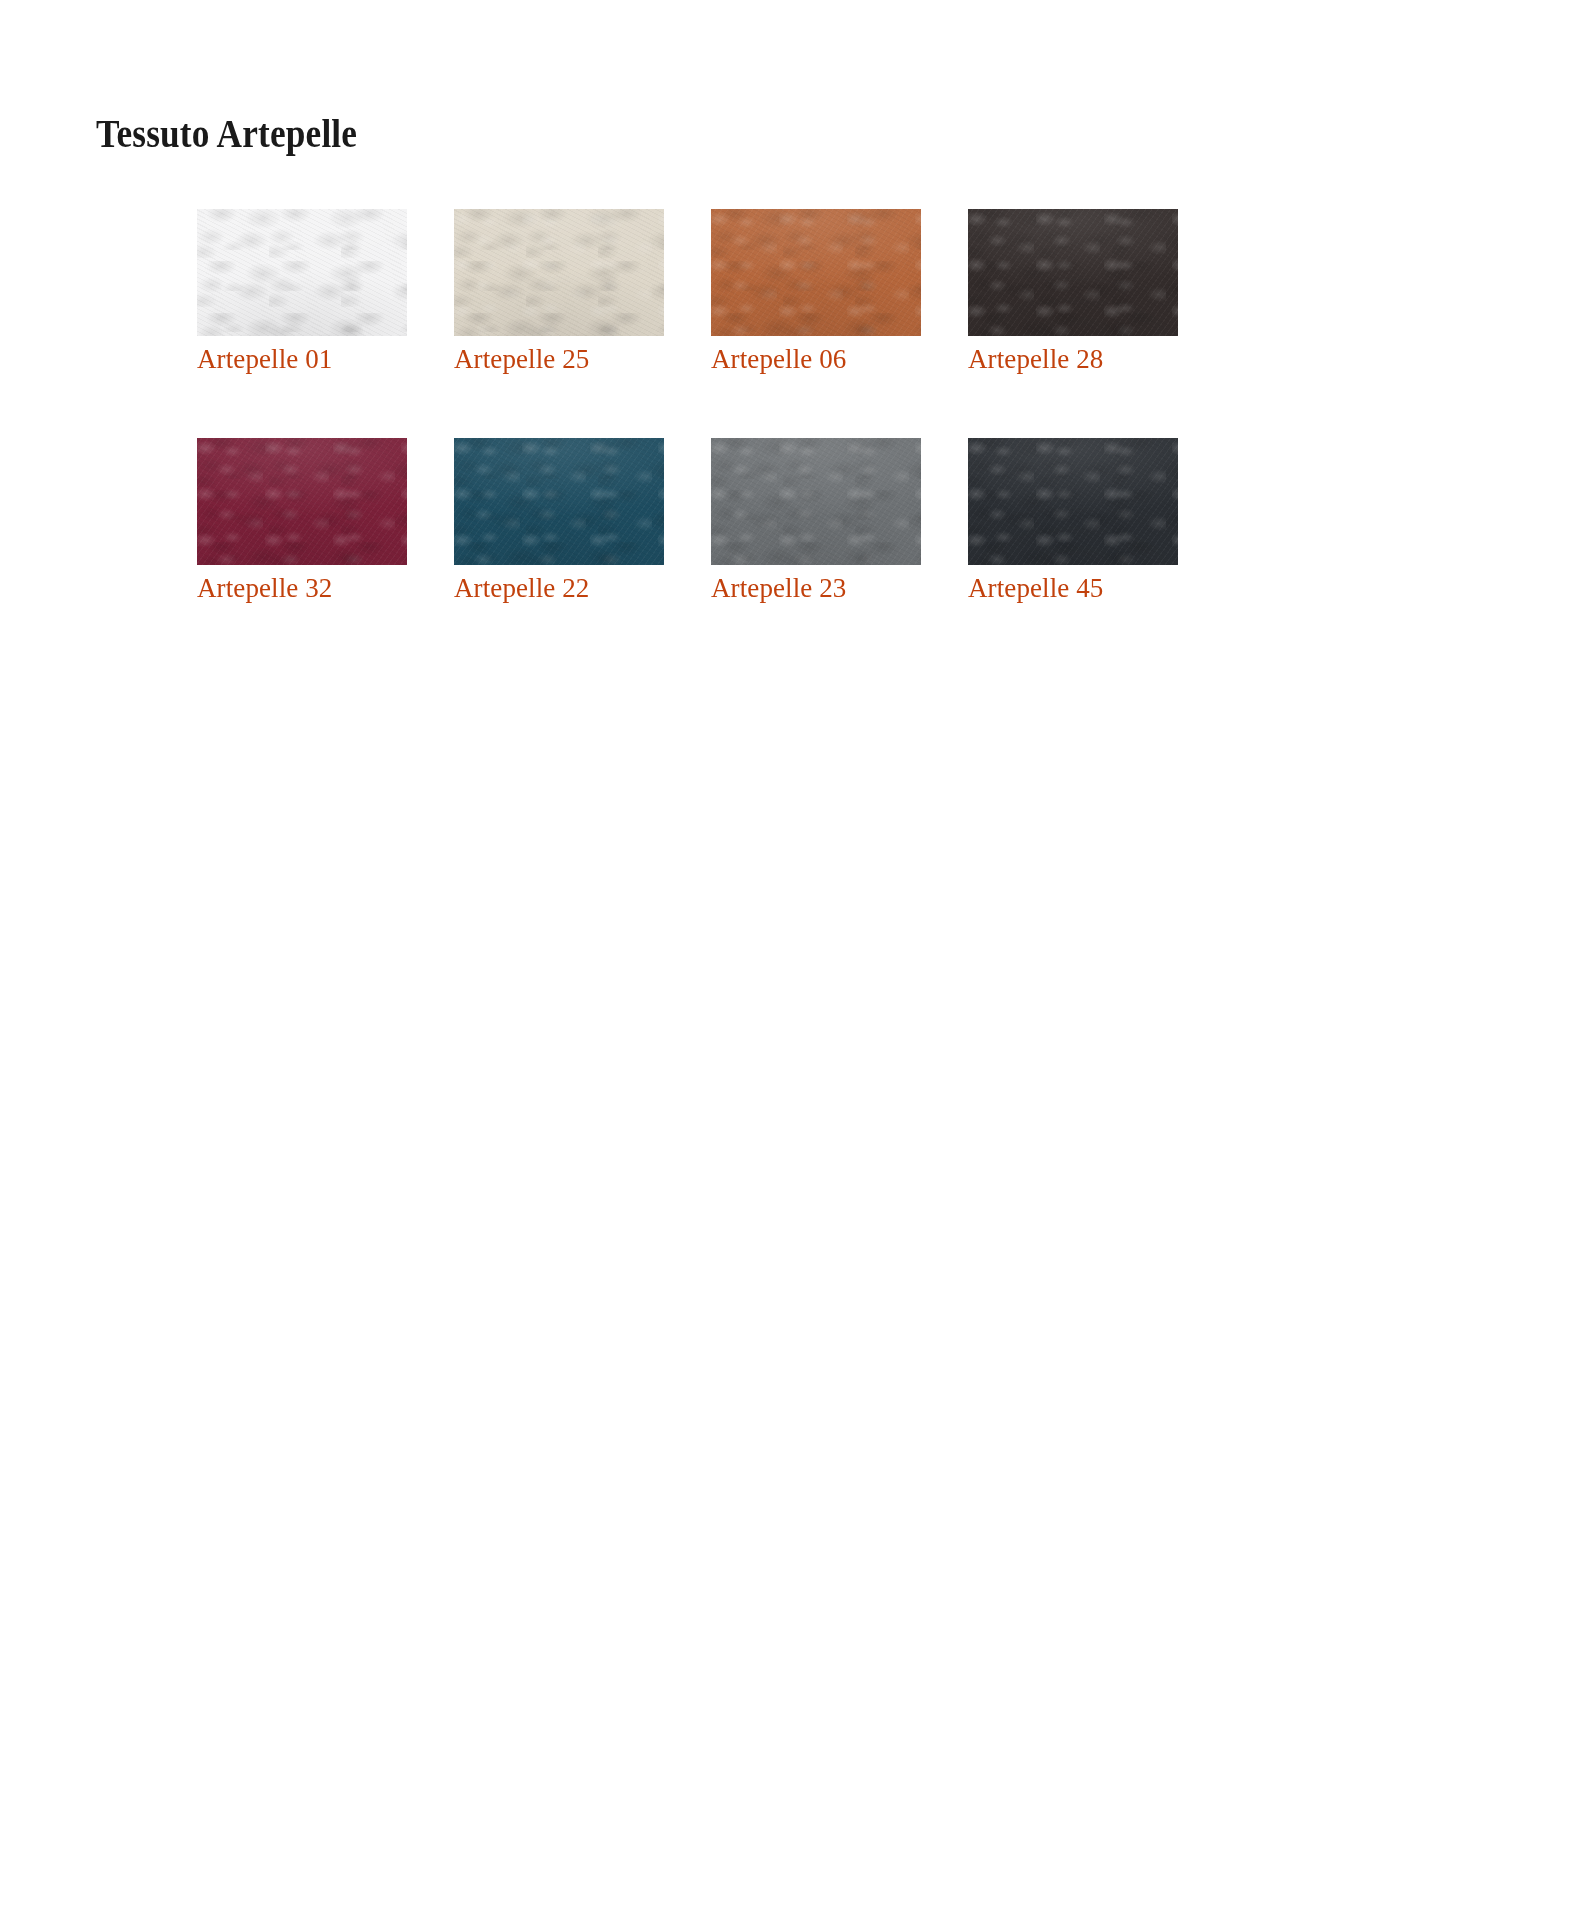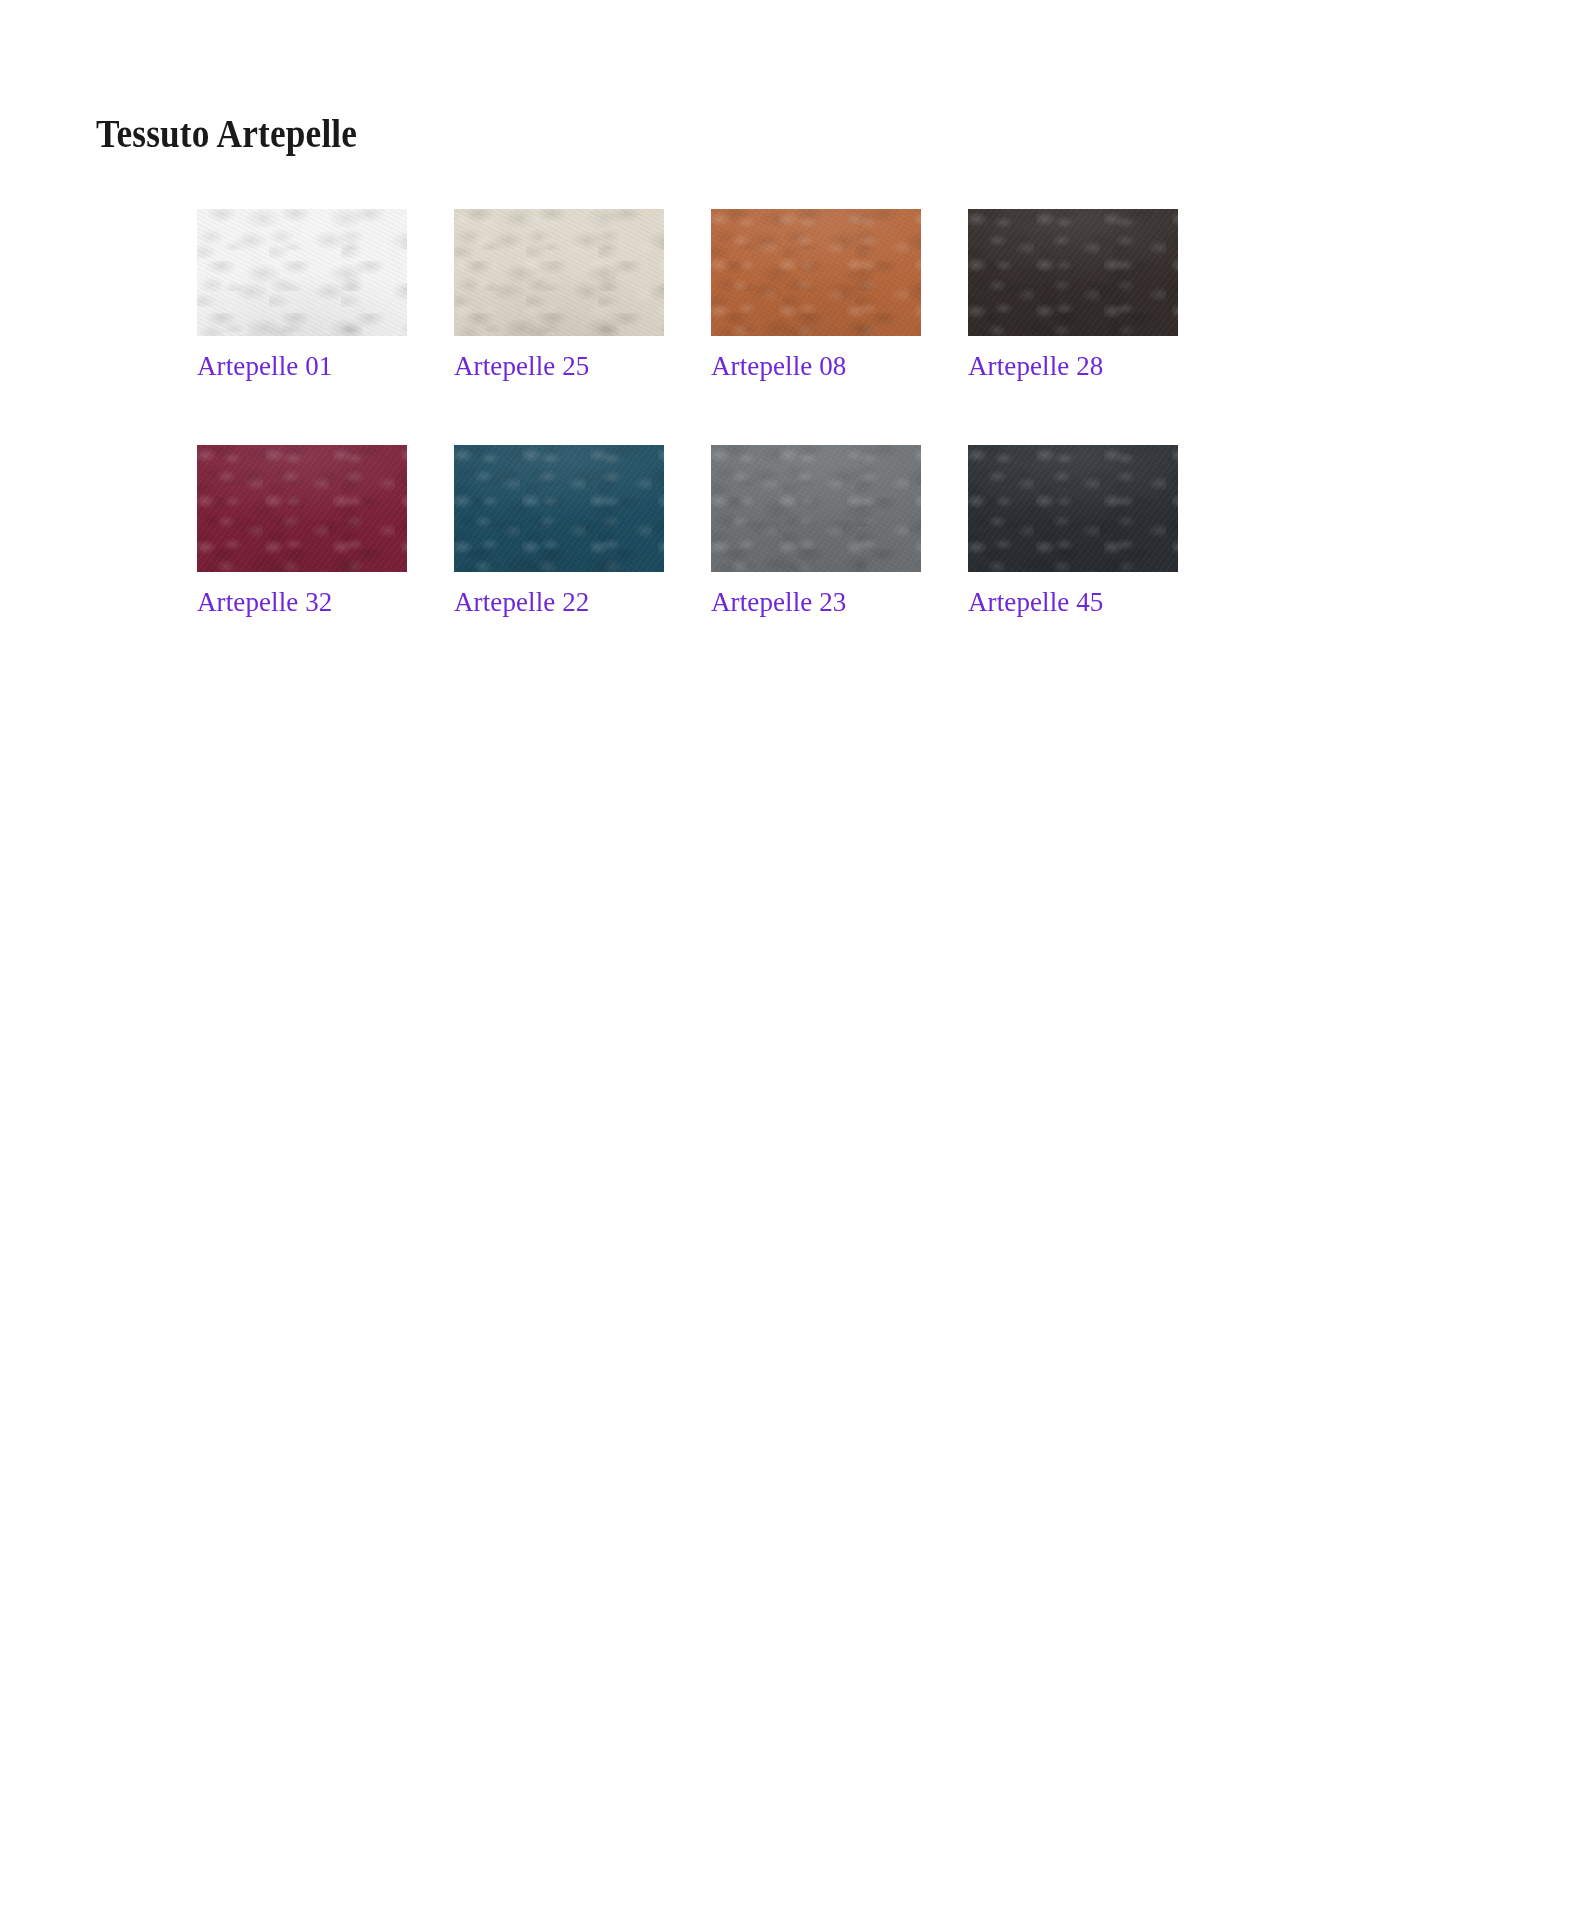"Artepelle 01" .swatch-label { color: #6d28d9 -> #c2410c; margin-top: 13px -> 6px }
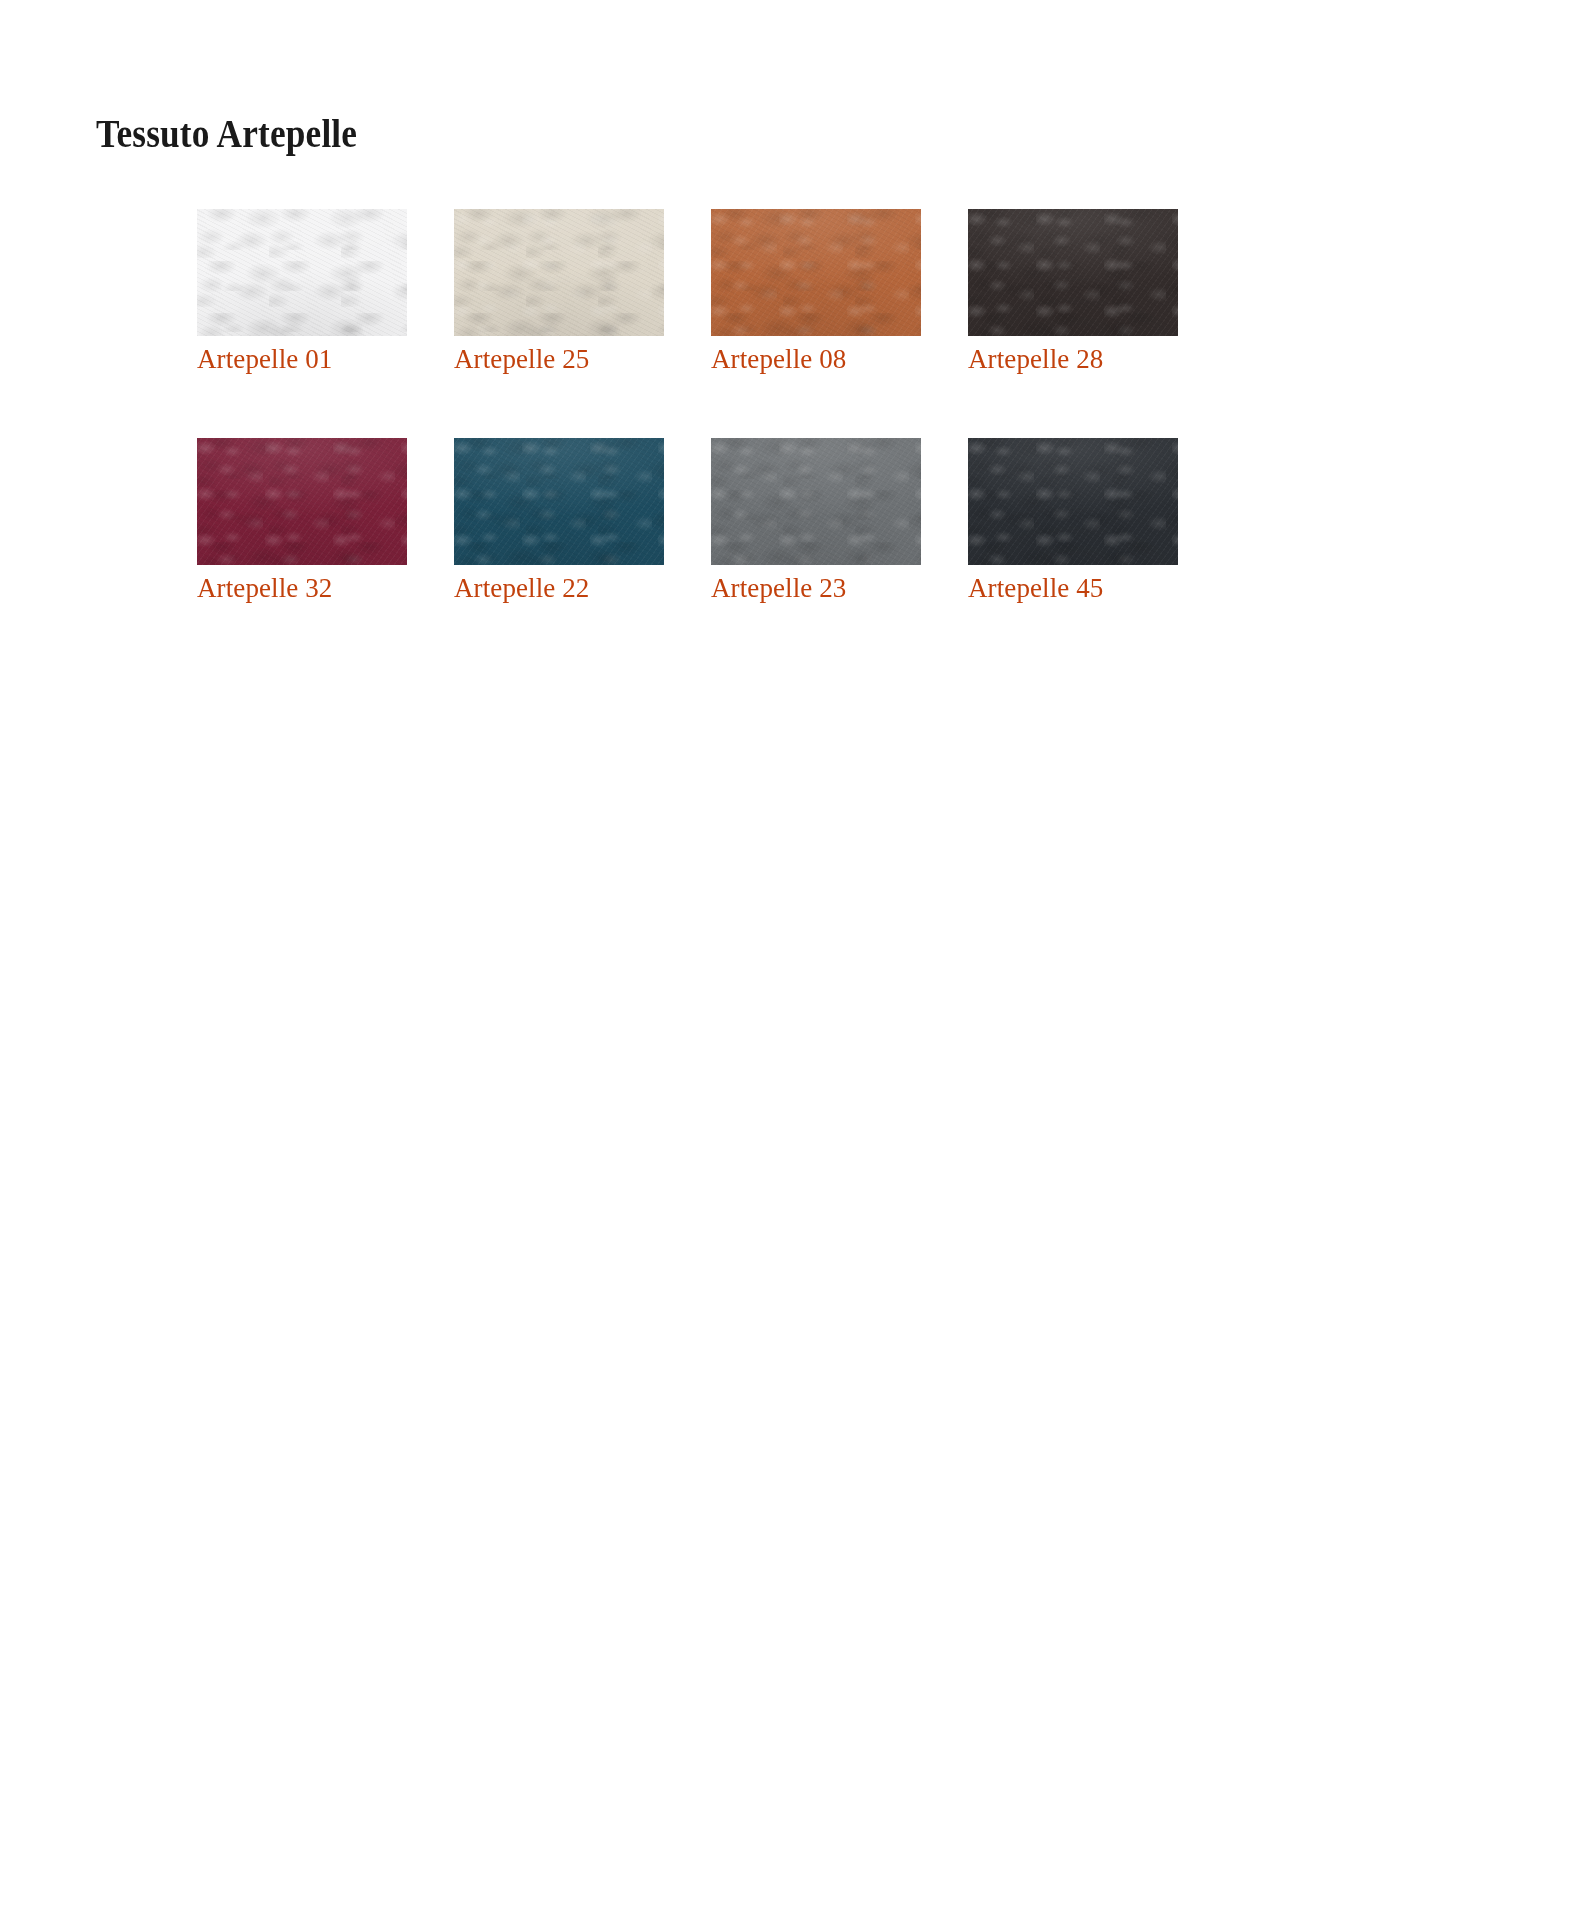"Artepelle 08" div.swatch-label { text: 08 -> 06 }
